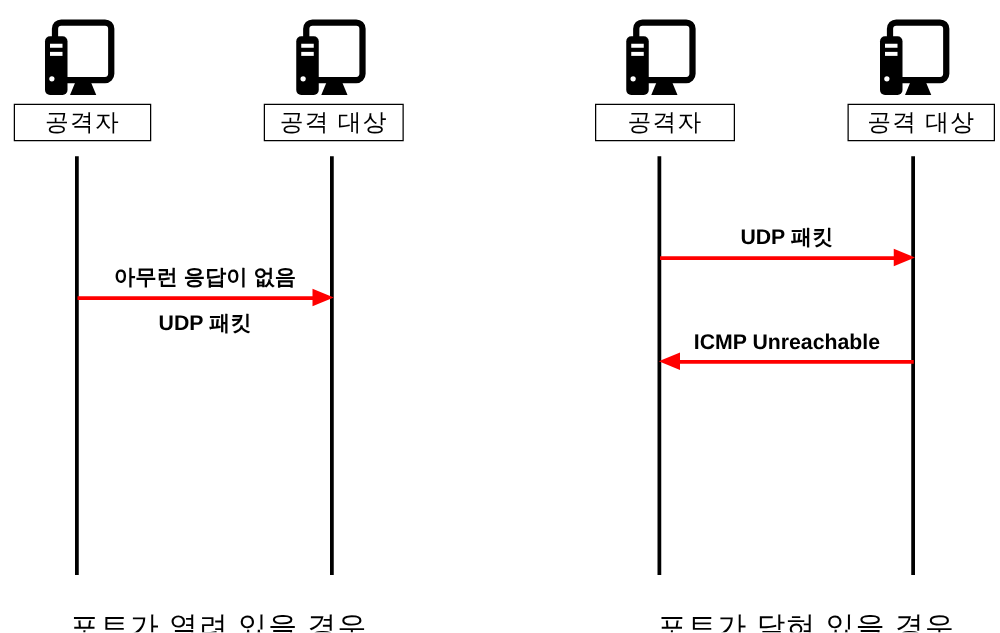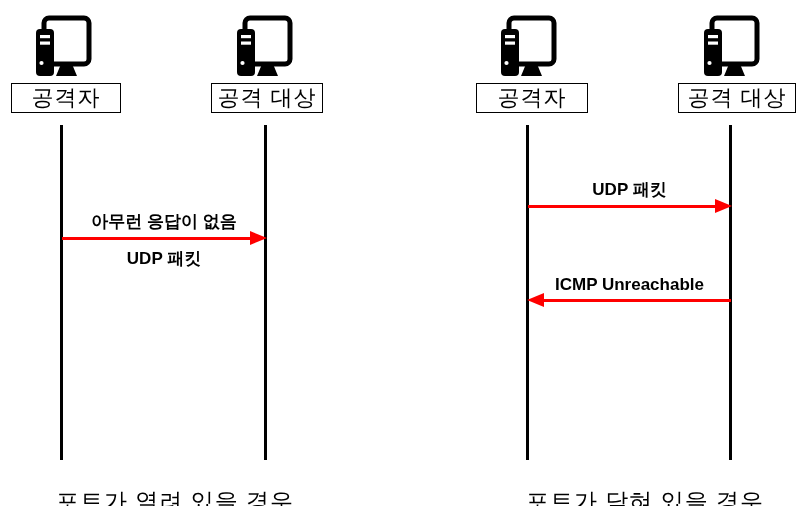"공격자" .actor-box { font-size: 22px -> 19px }
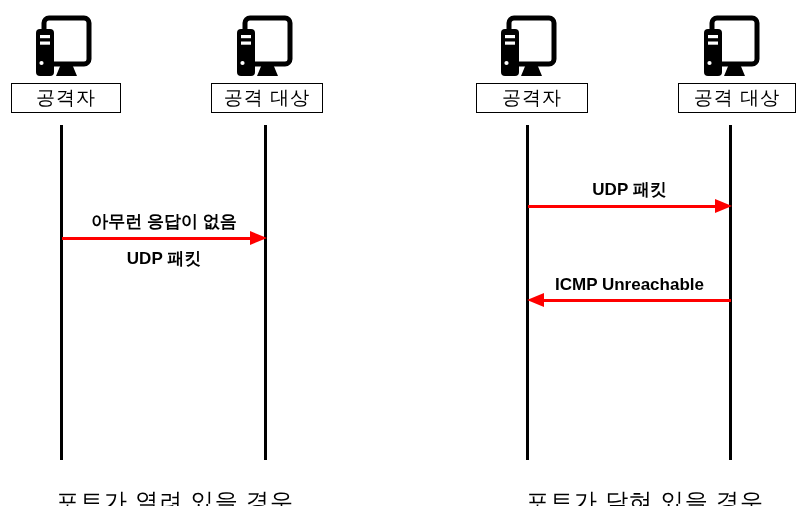"ICMP Unreachable" div.msg { top: 299px -> 288px }
